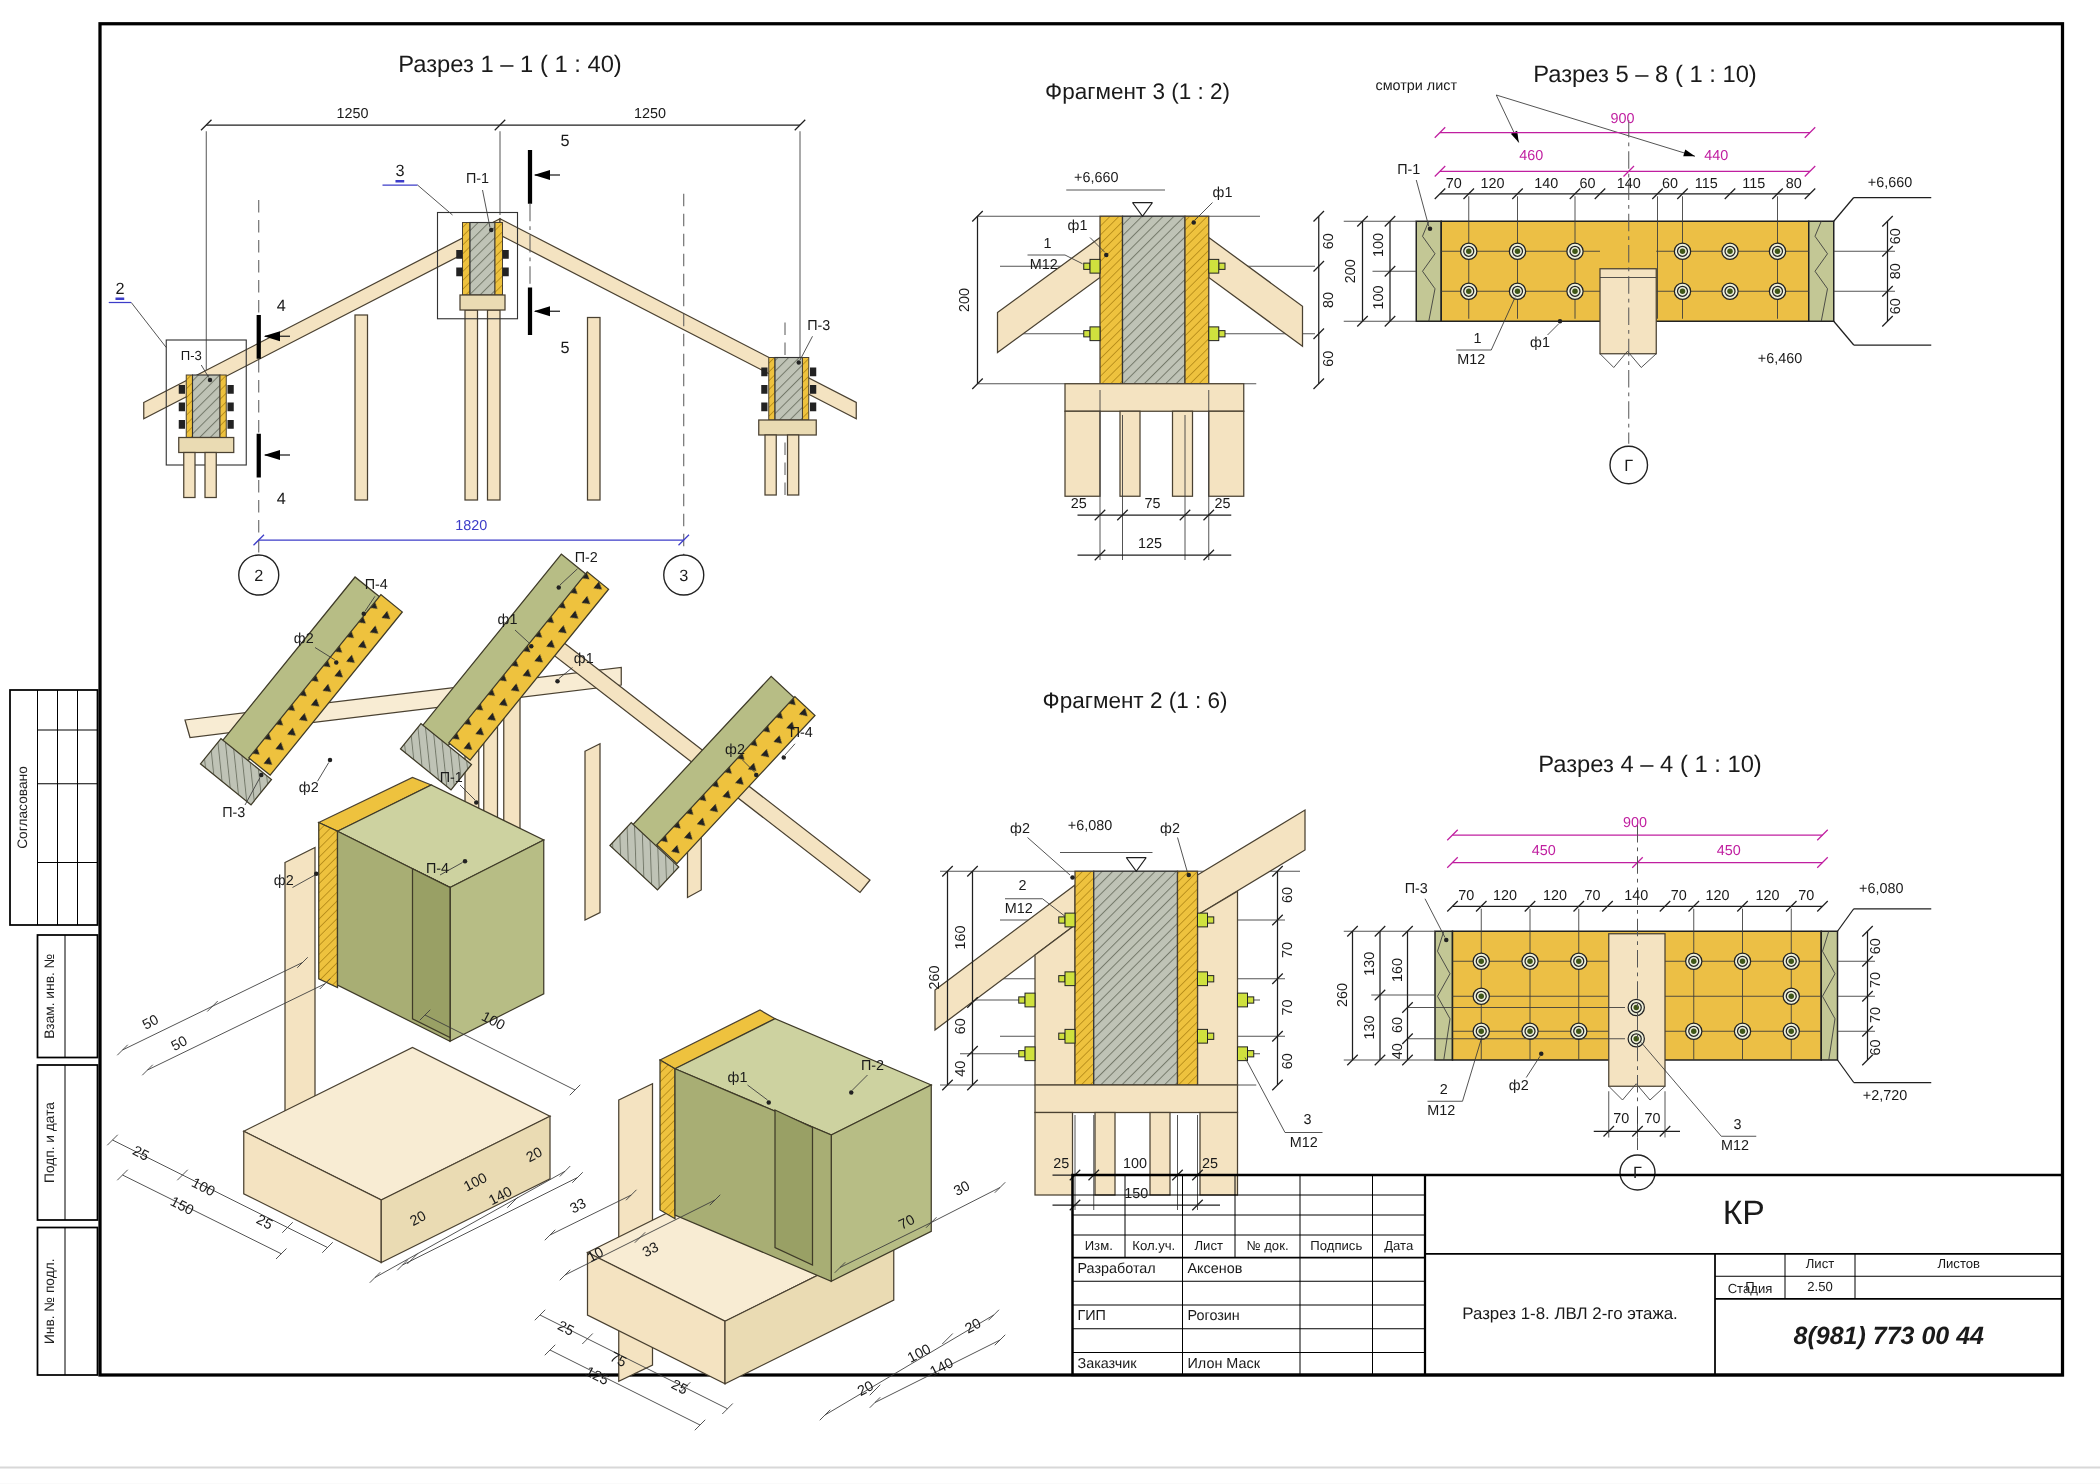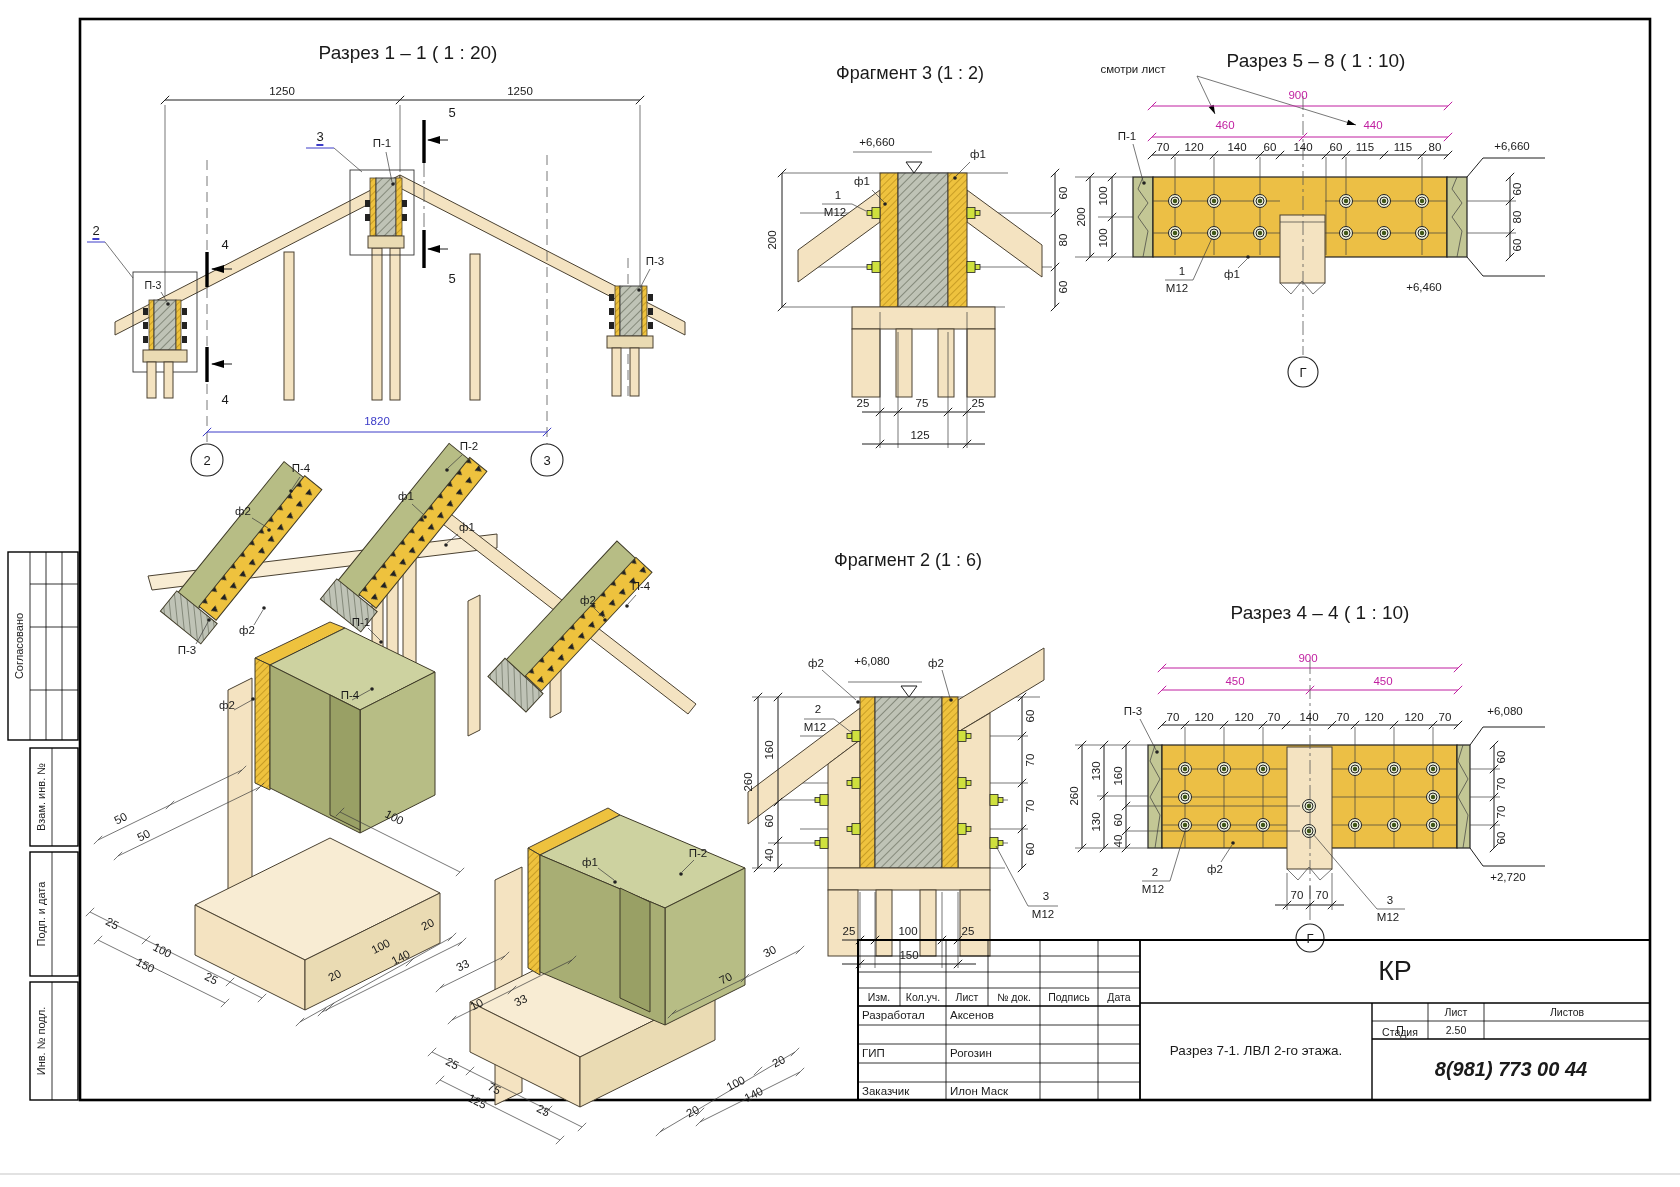"Разрез 1 – 1 (" span.L { text: 20 -> 40 }
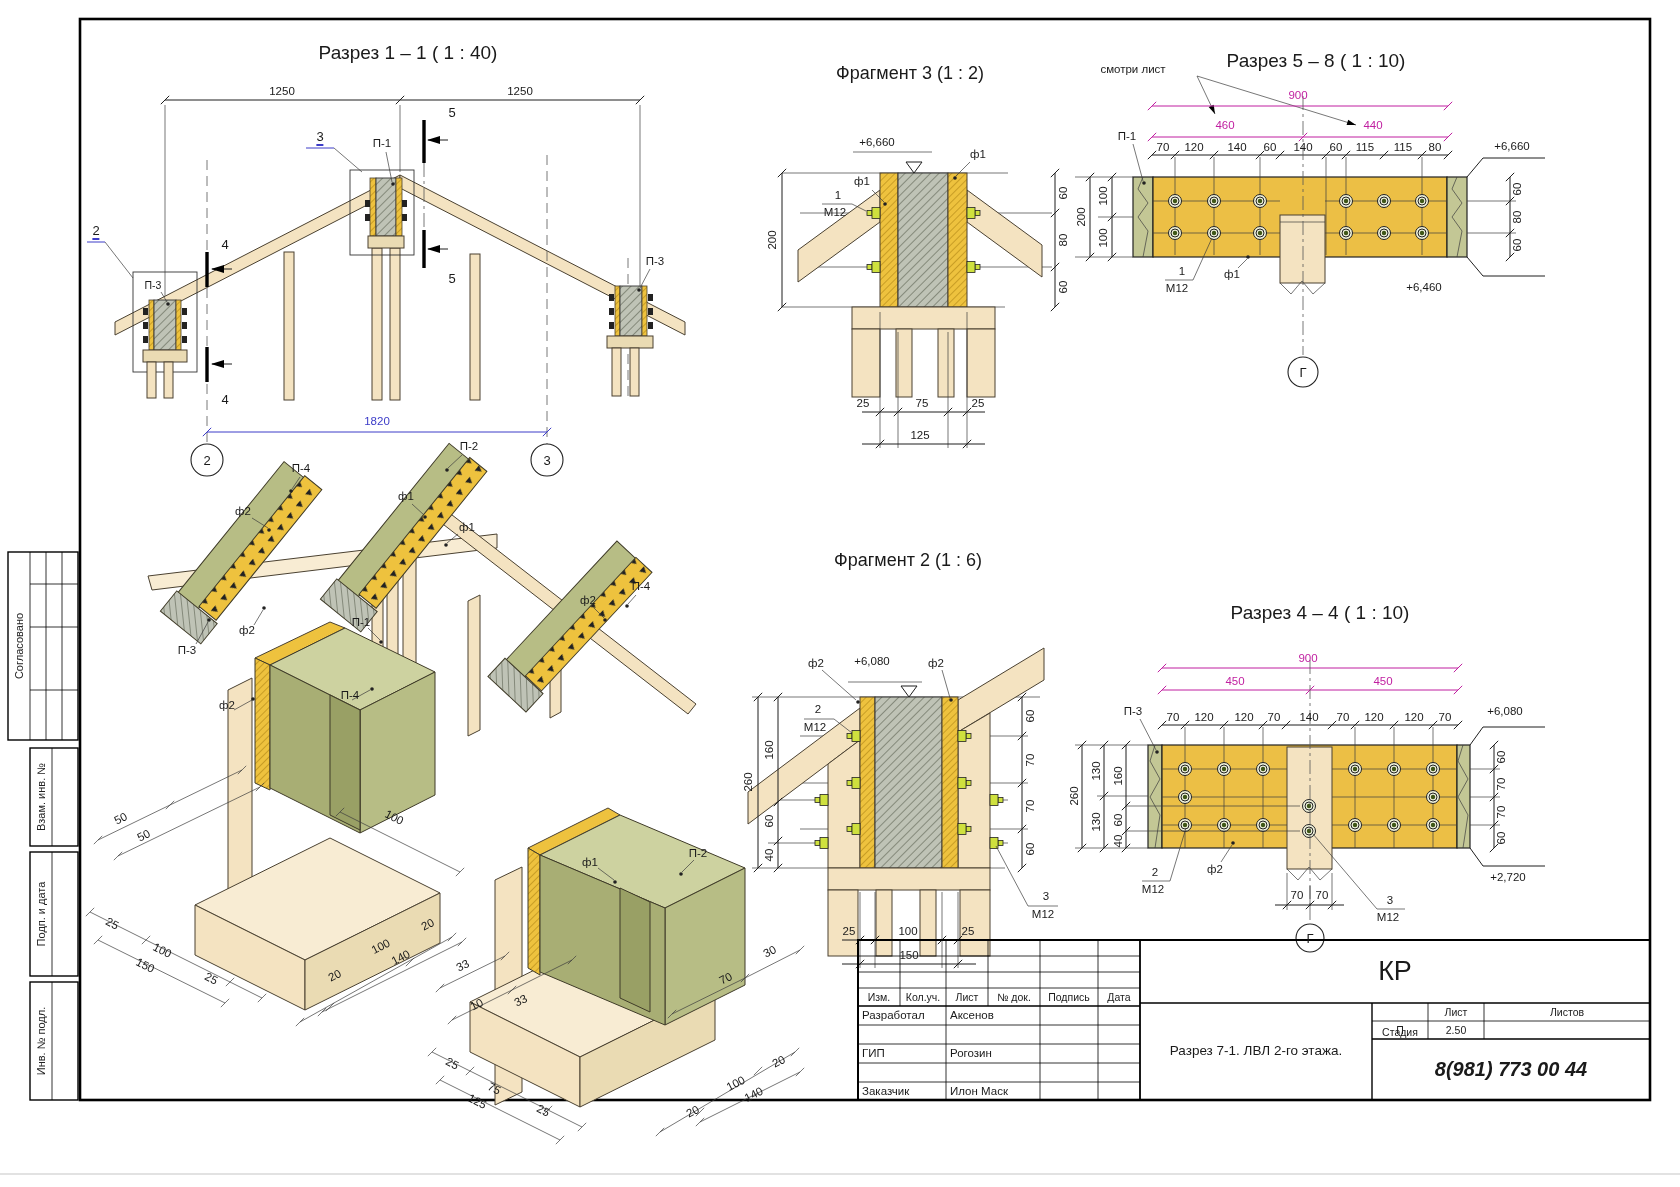"Разрез 7-1. ЛВЛ 2-го этажа." span.L { text: 7-1 -> 1-8 }
